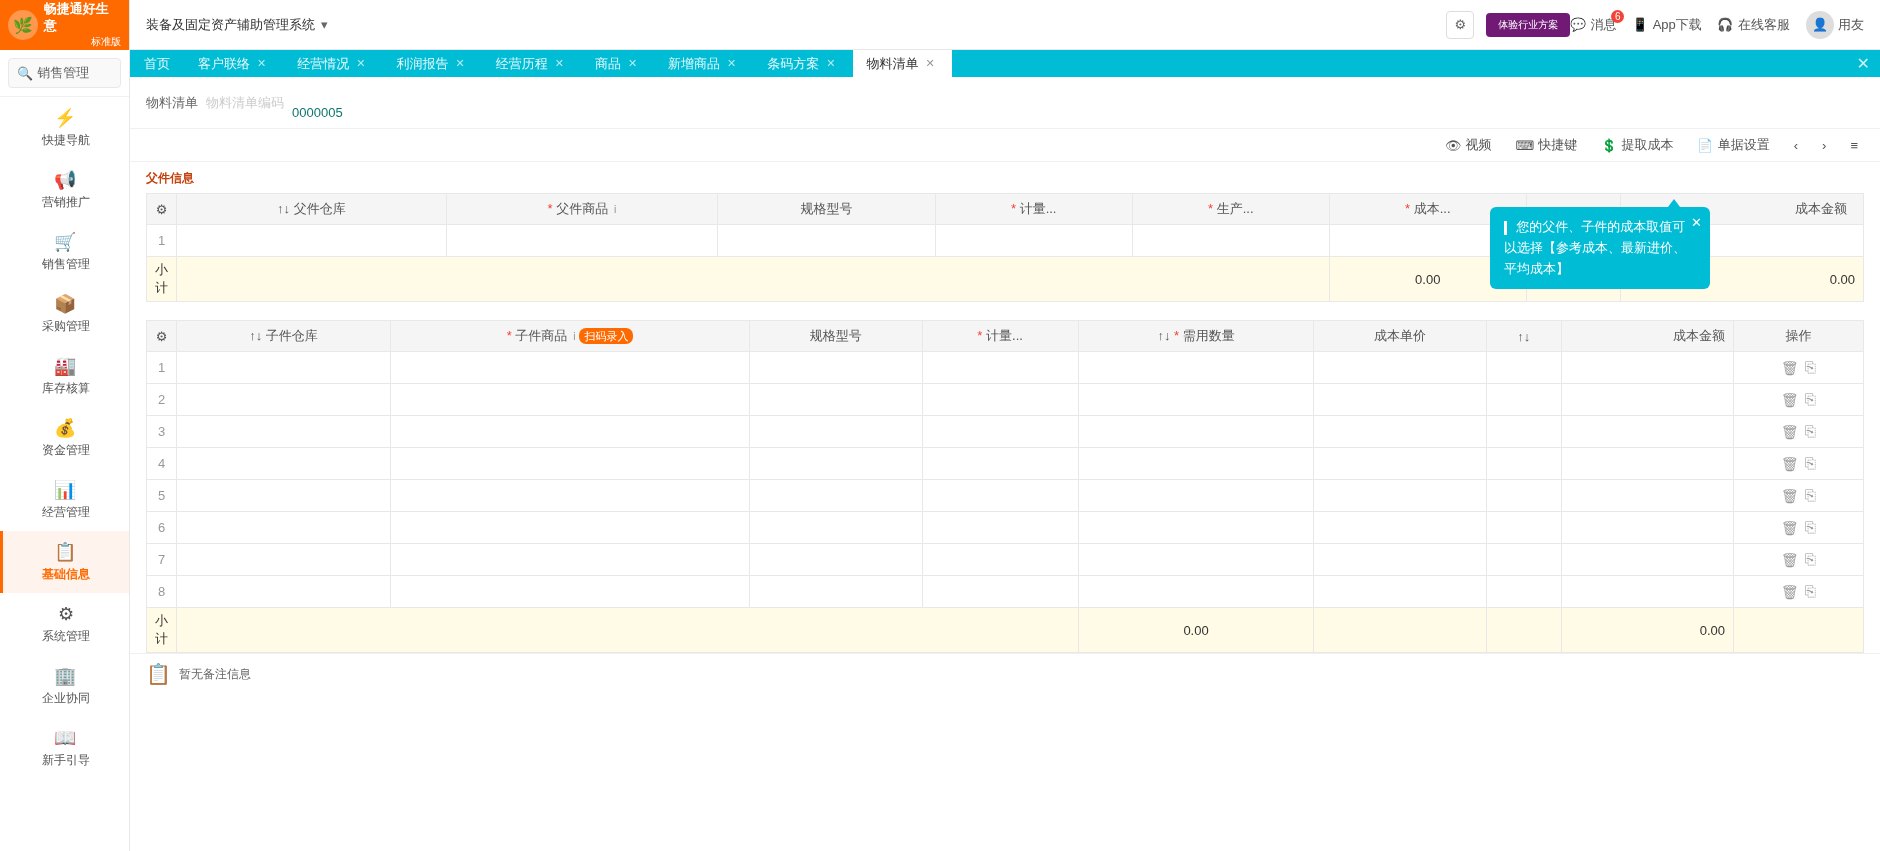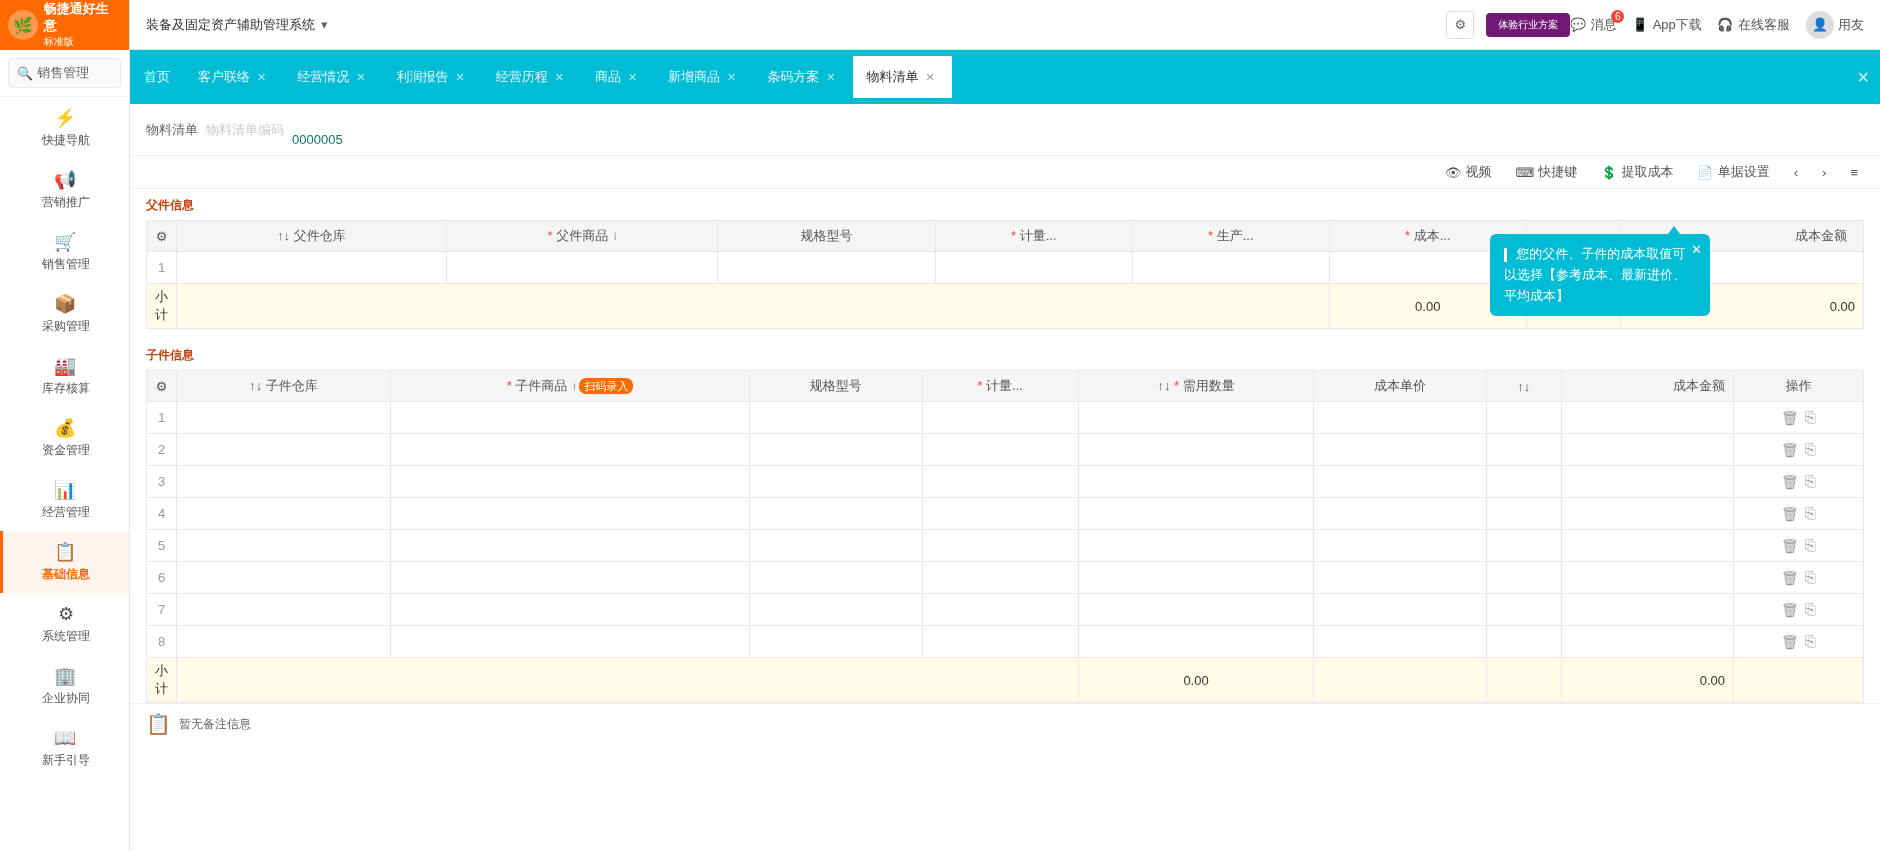"标准版" .sidebar-logo-sub { text-align: none -> right }
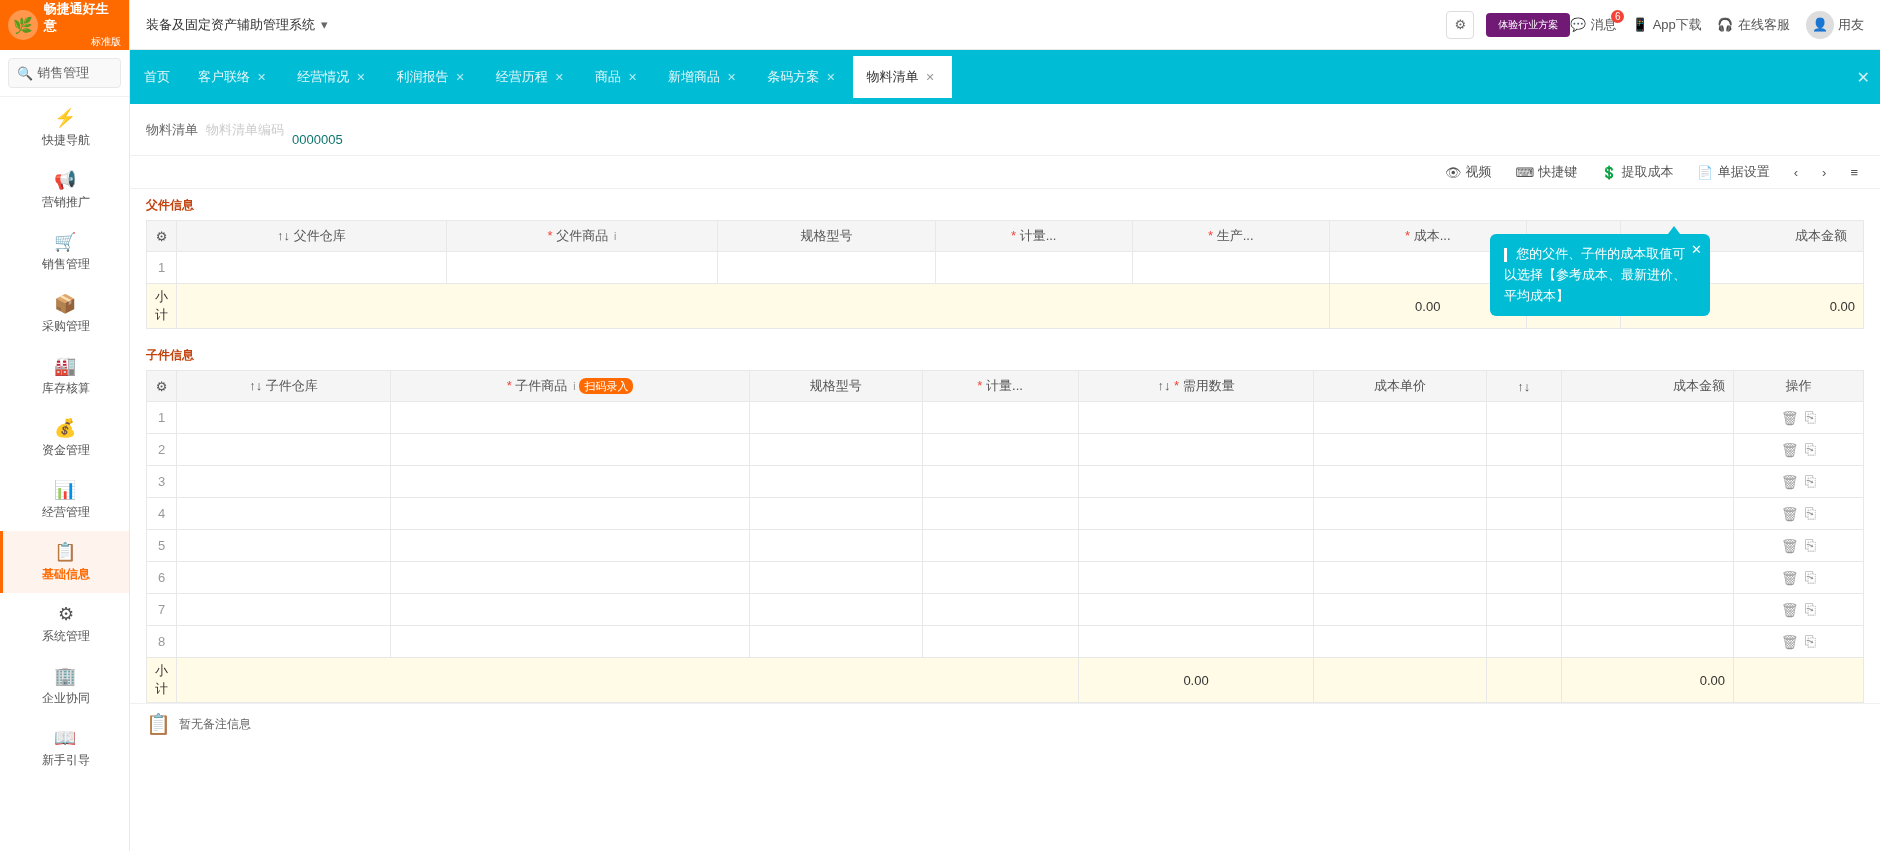"首页" .nav-tabs { height: 54px -> 27px }
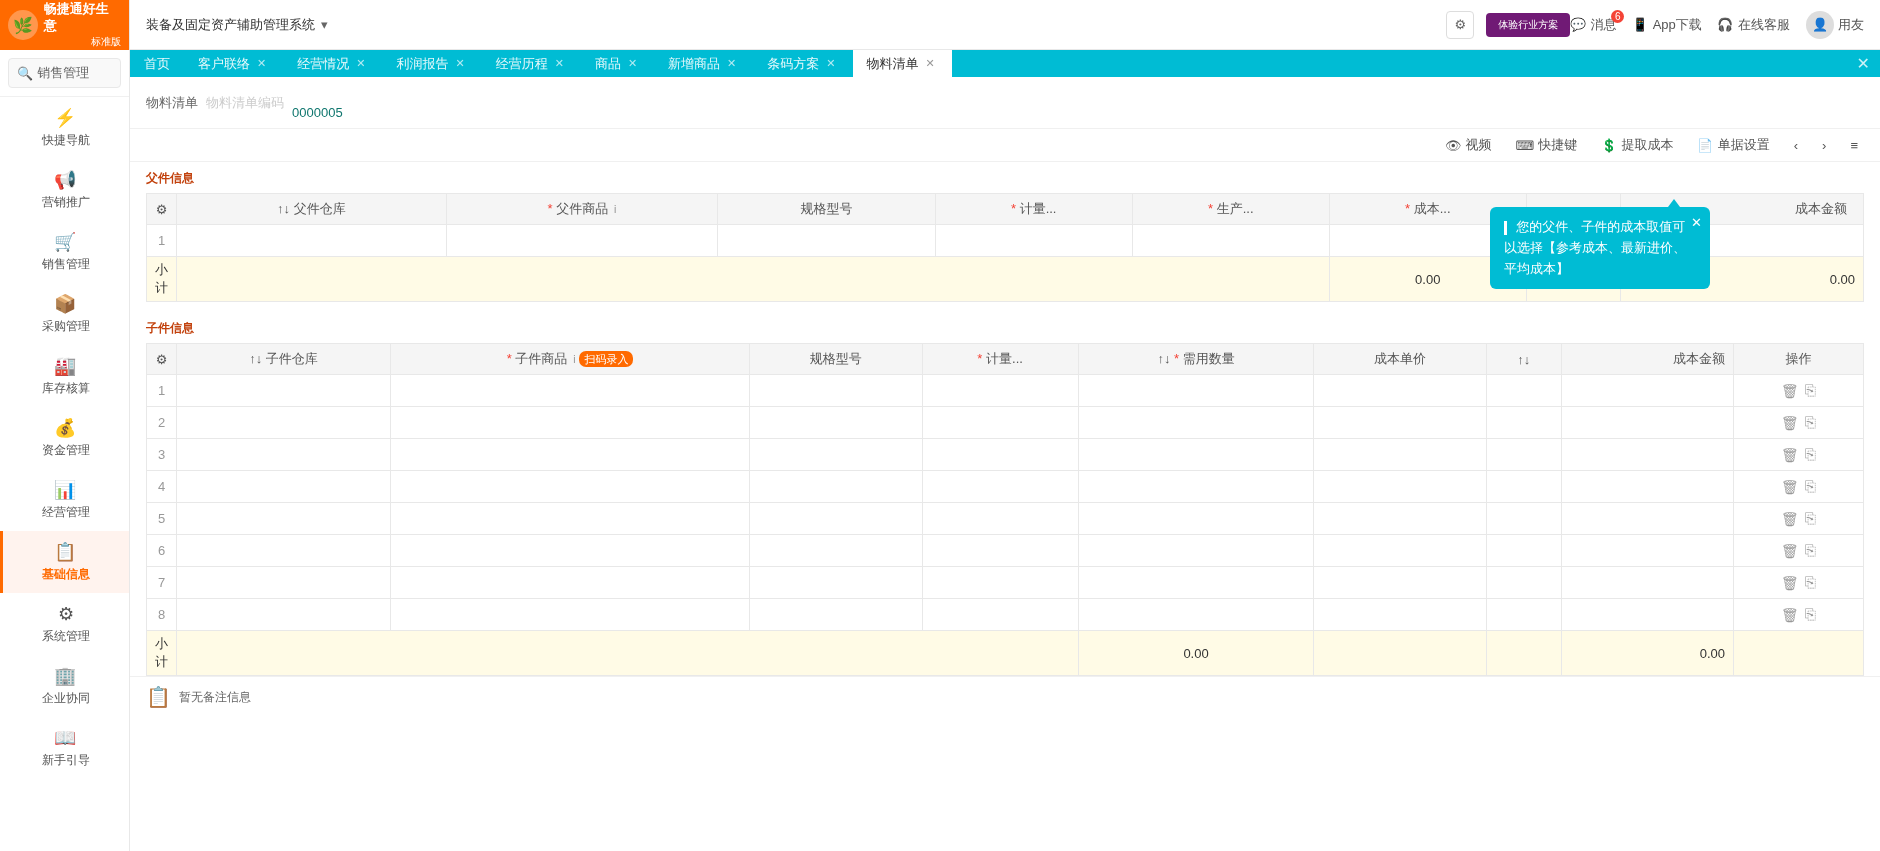"子件信息" div.section-title { html: <div>子件信息</div> -> none }
